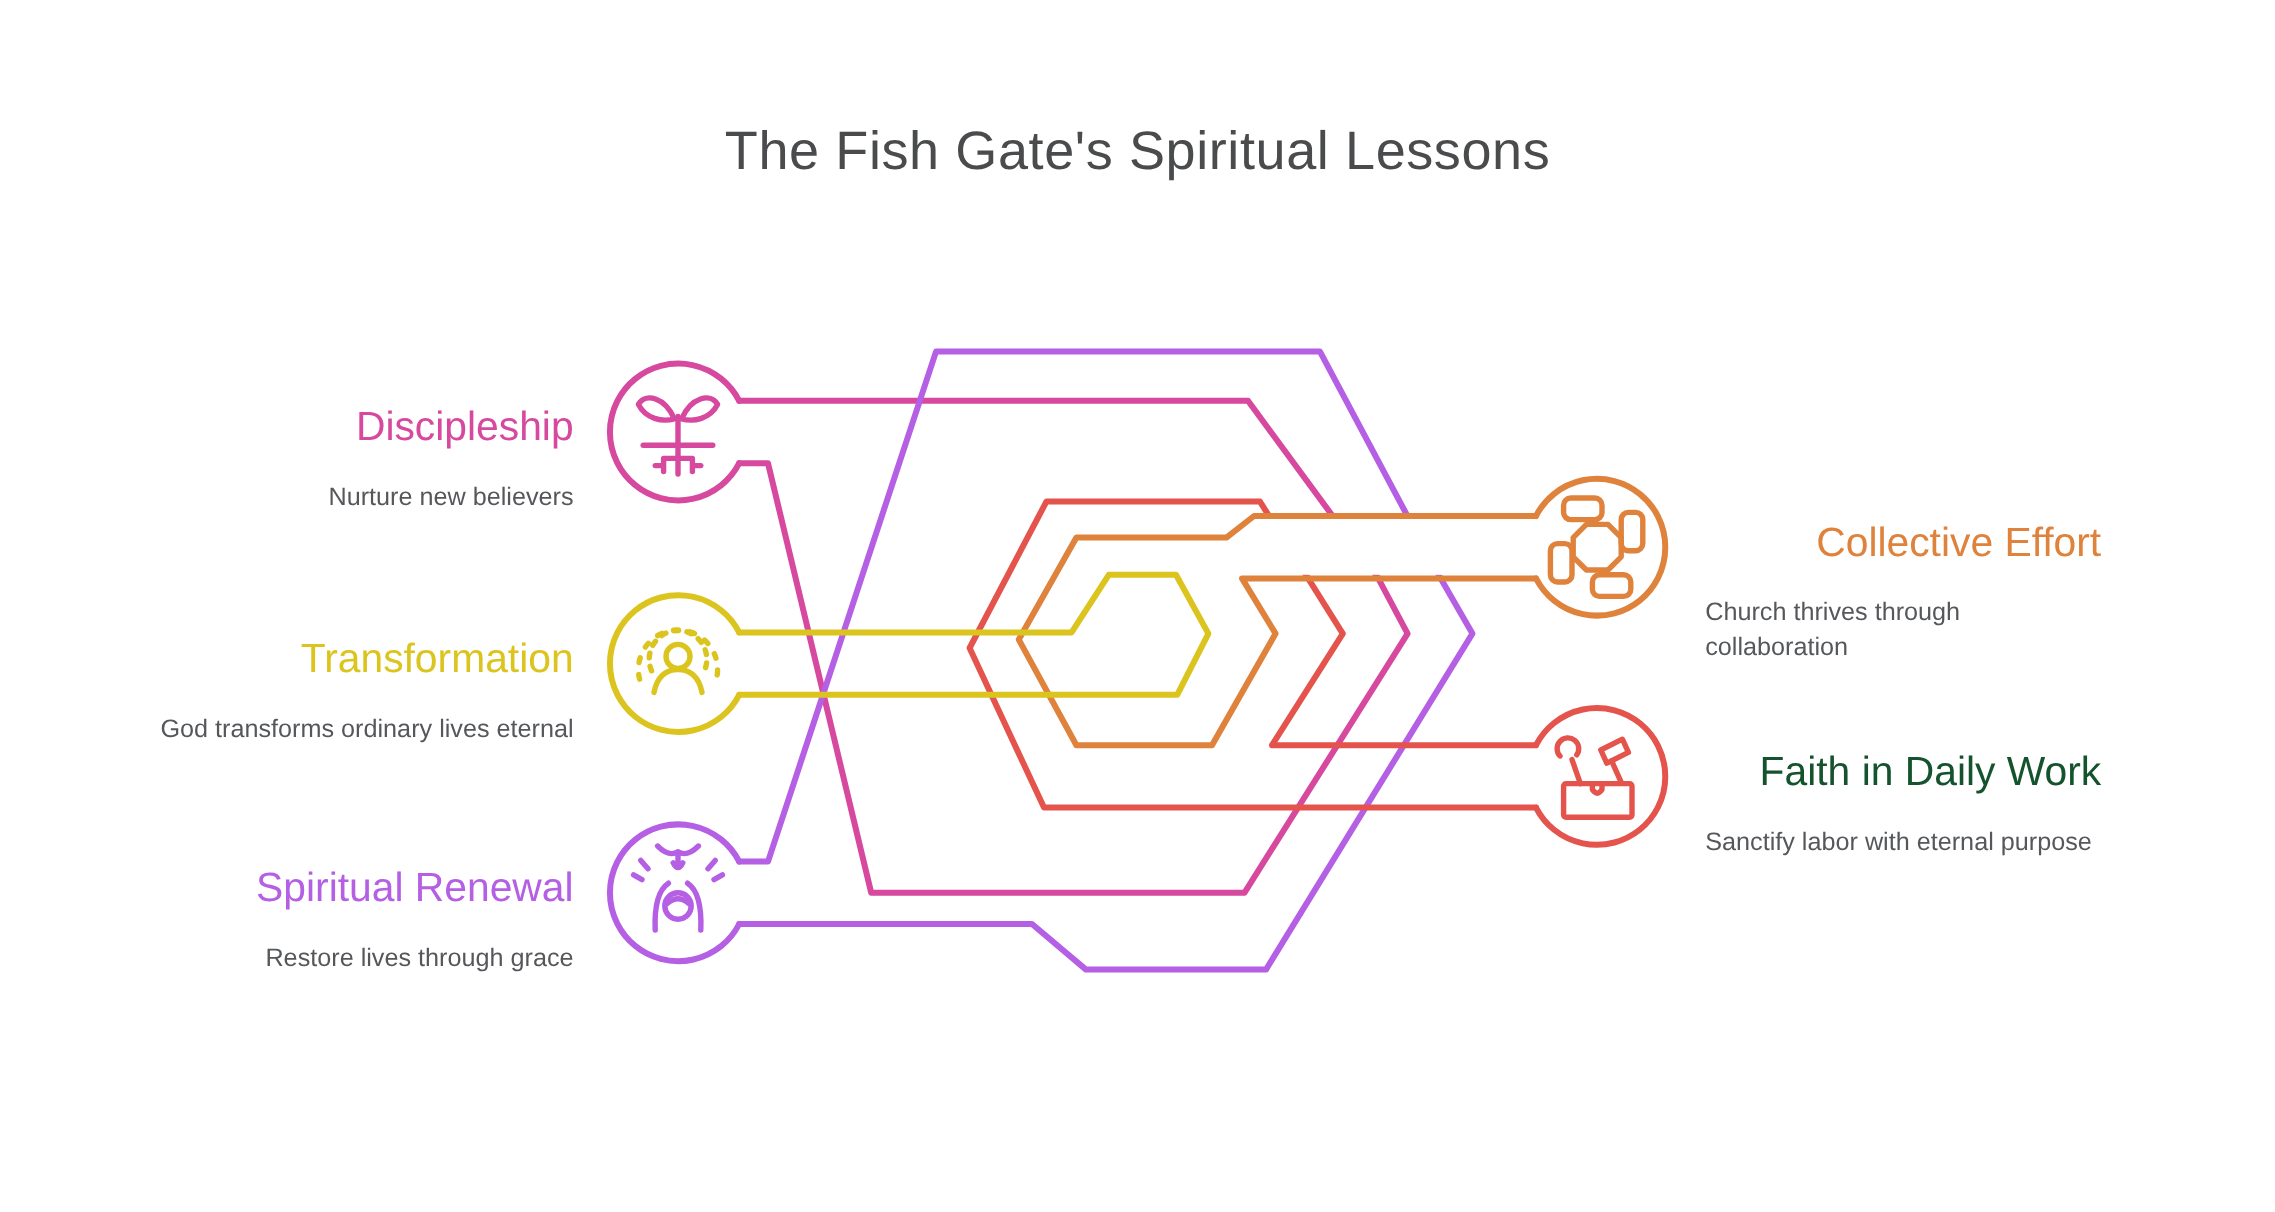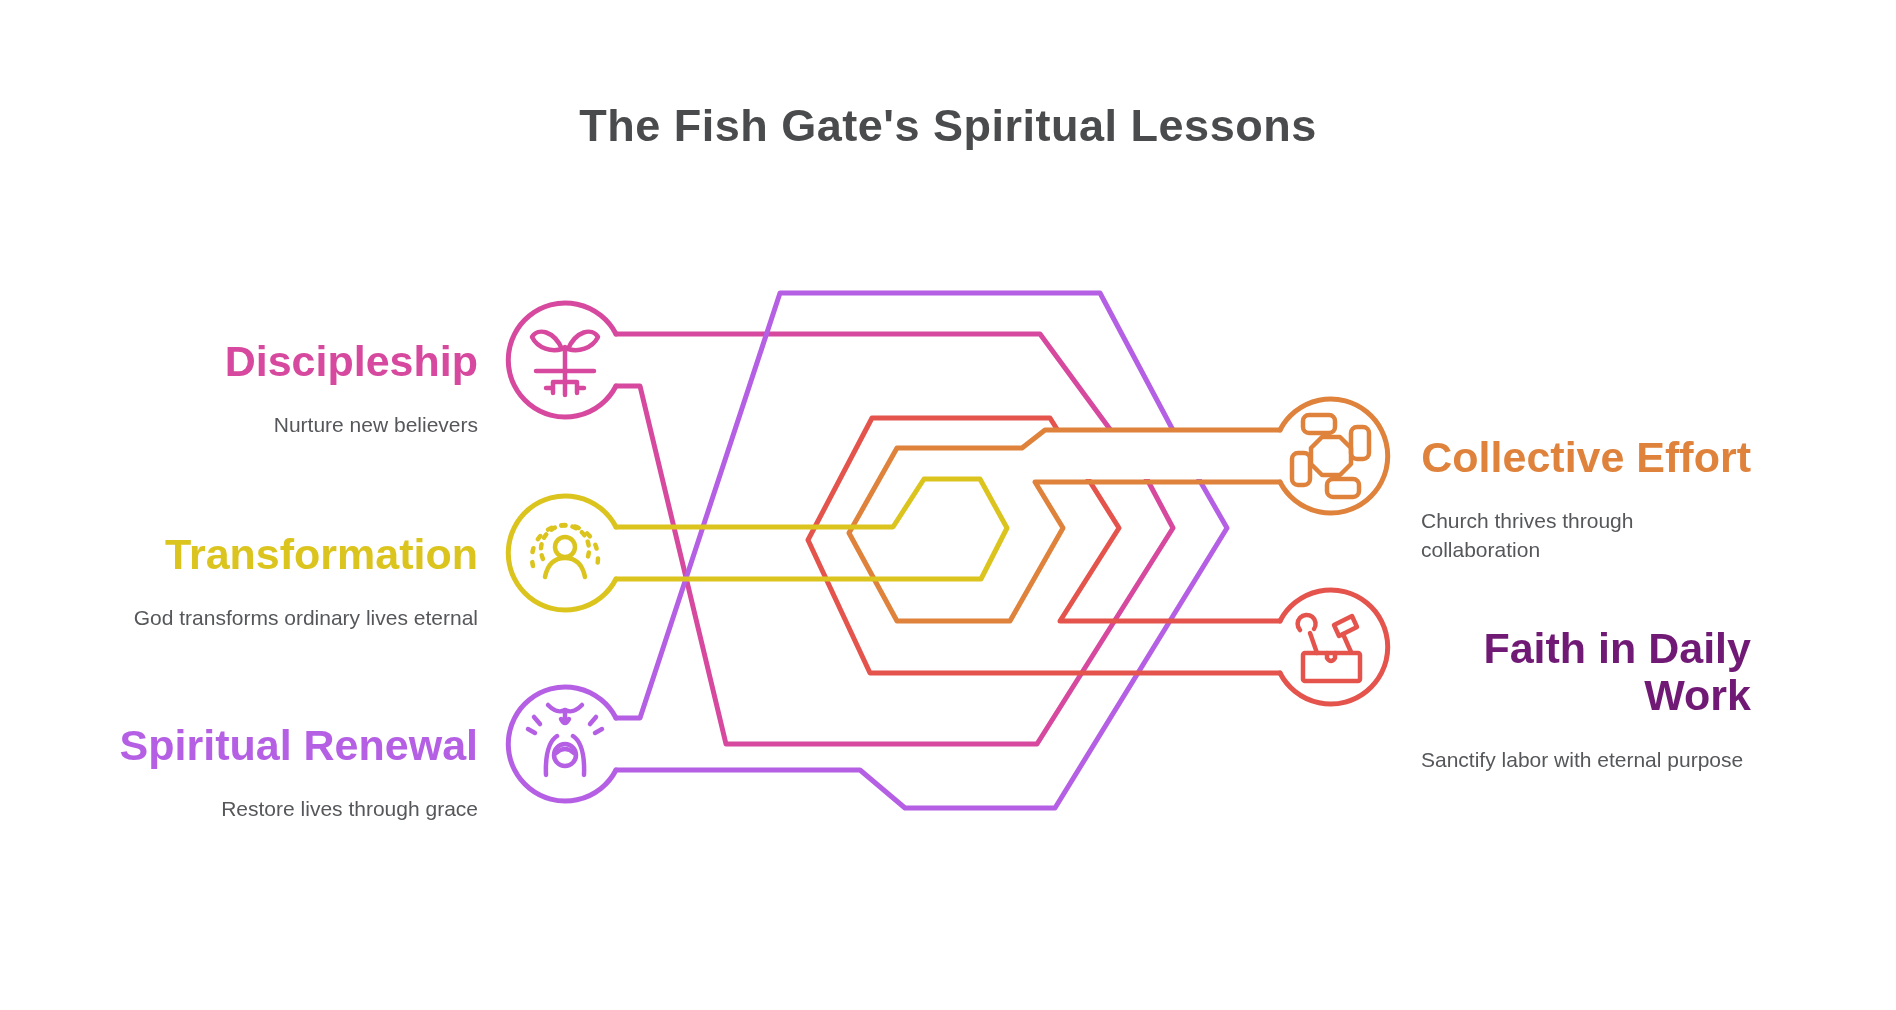"The Fish Gate's Spiritual Lessons" .title { font-weight: bold -> normal }
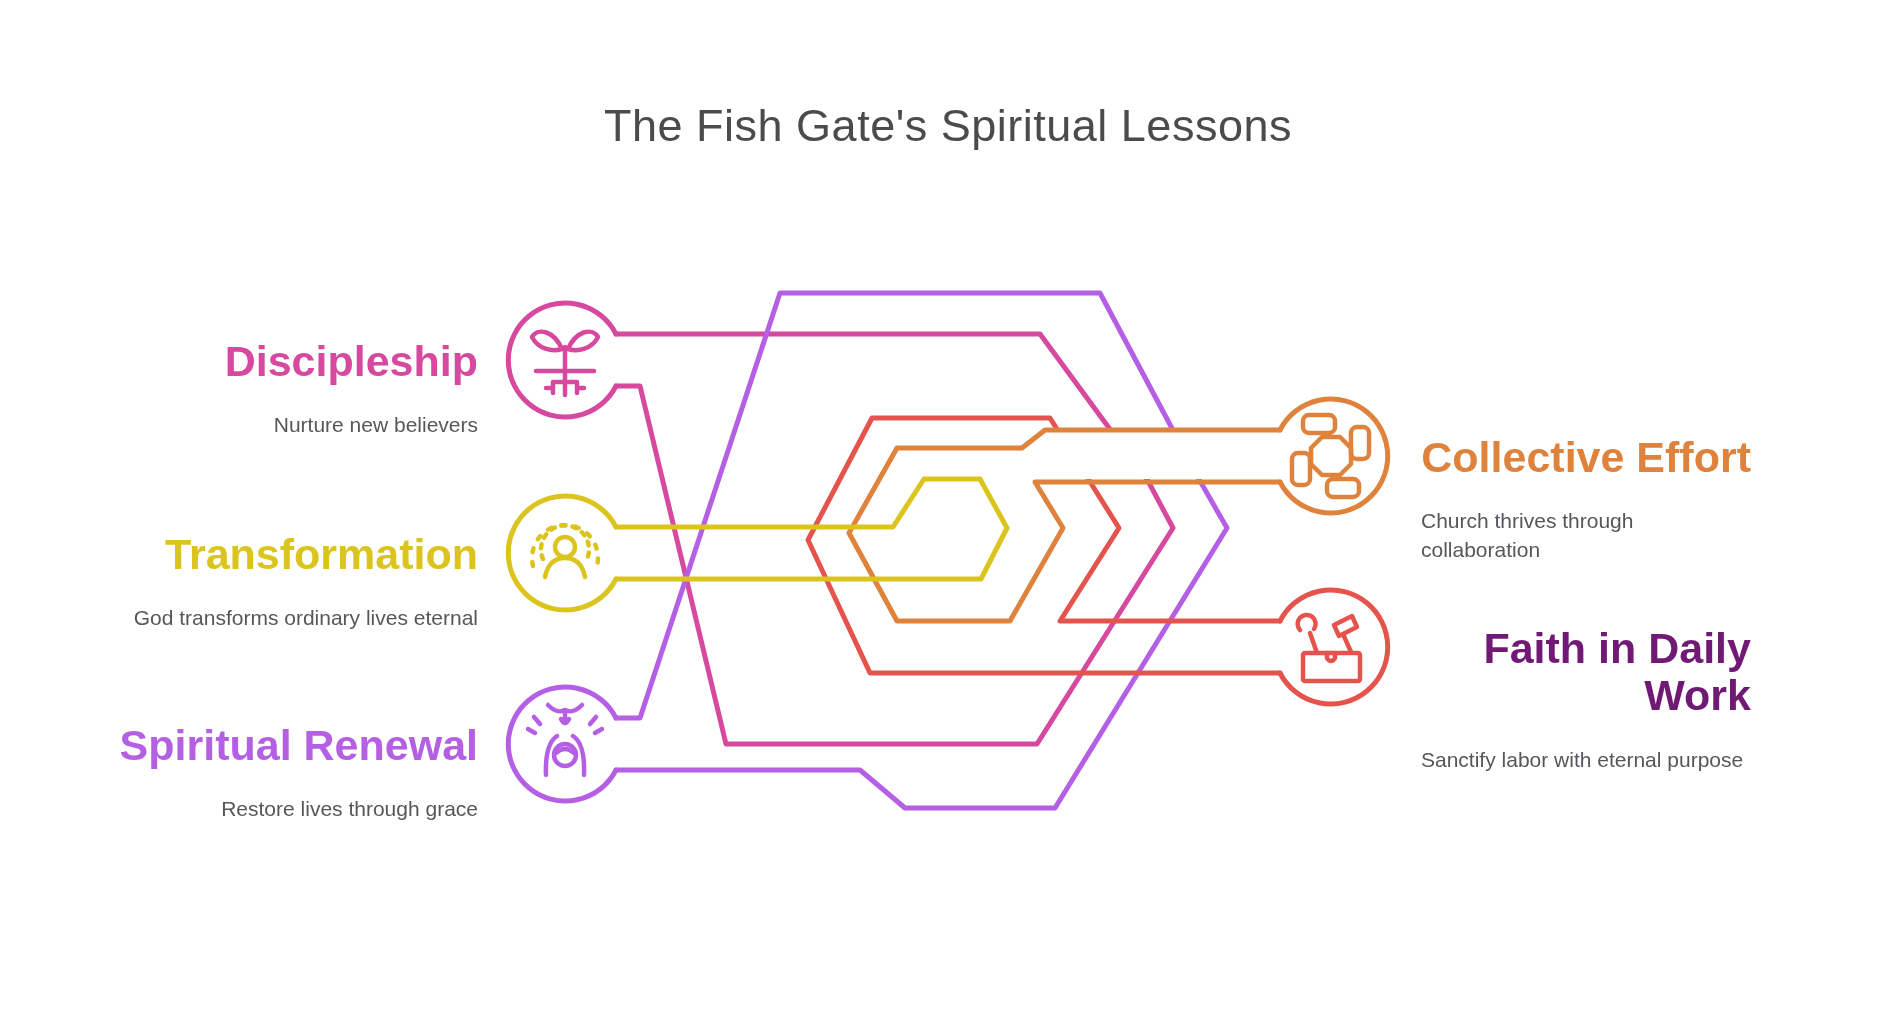"Discipleship" .item-heading { font-size: 43px -> 34px; font-weight: bold -> normal }
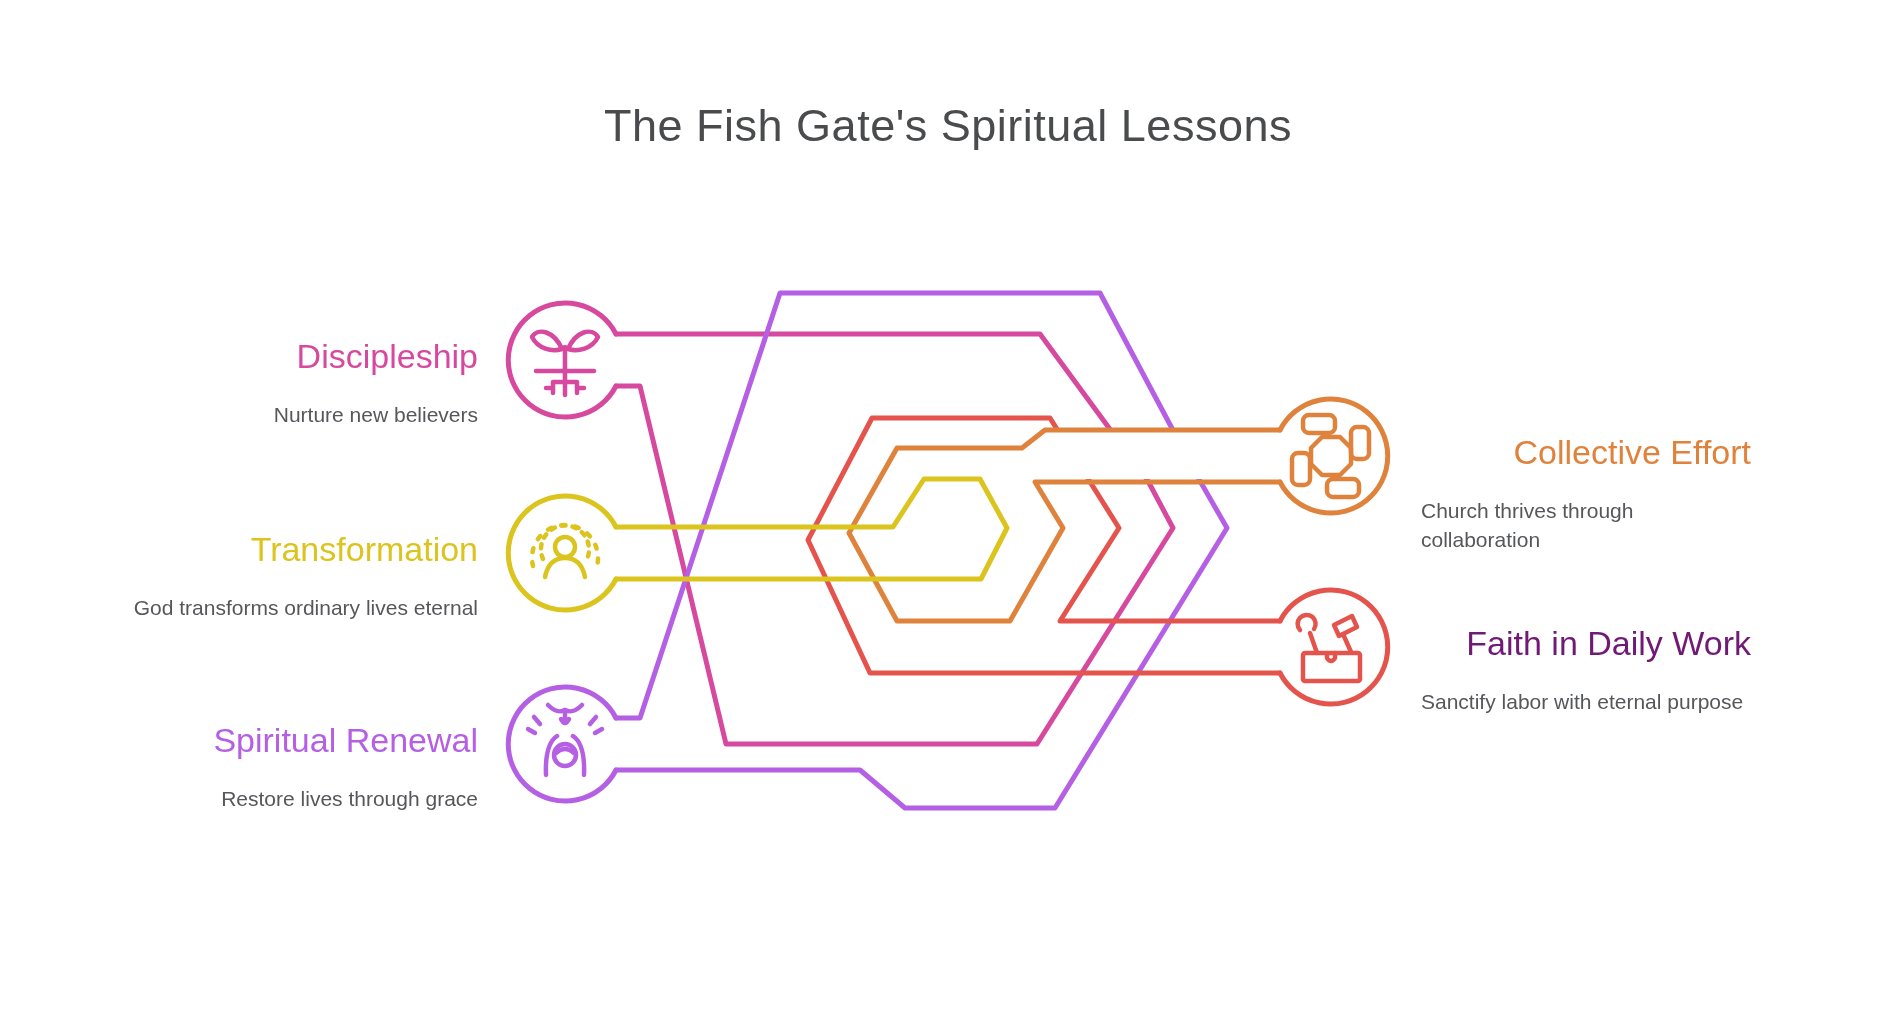"Faith in Daily Work" div.item-heading { color: #701a75 -> #14532d }
